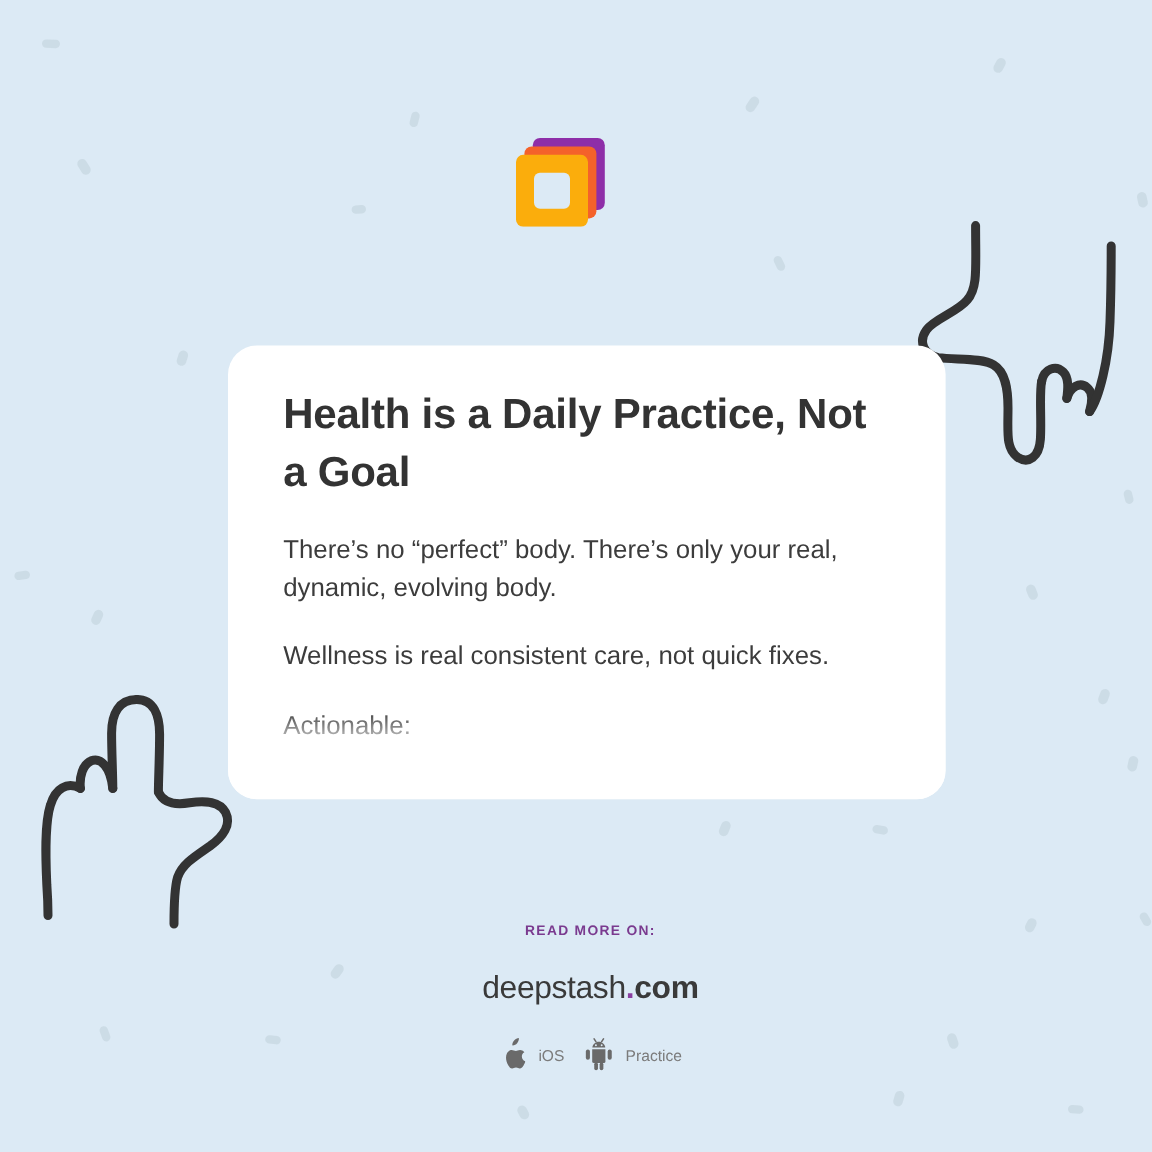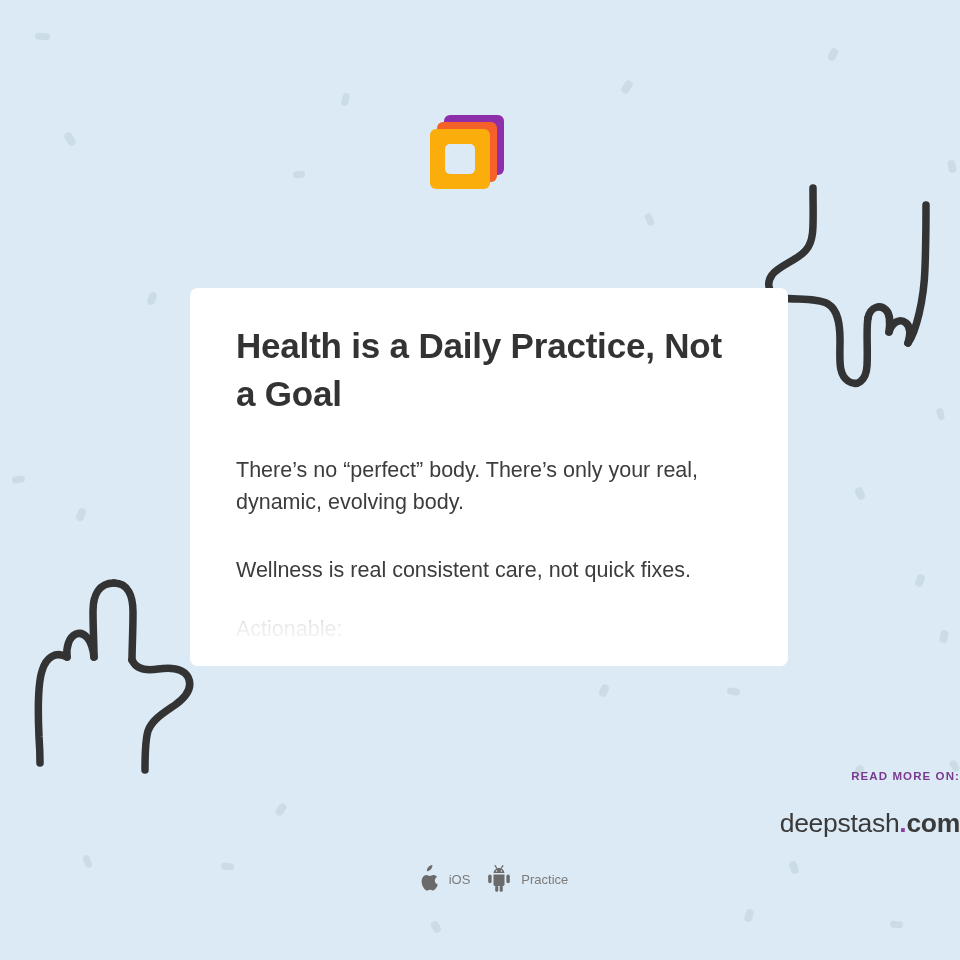"Health is a Daily Practice," #card { border-radius: 8px -> 24px }
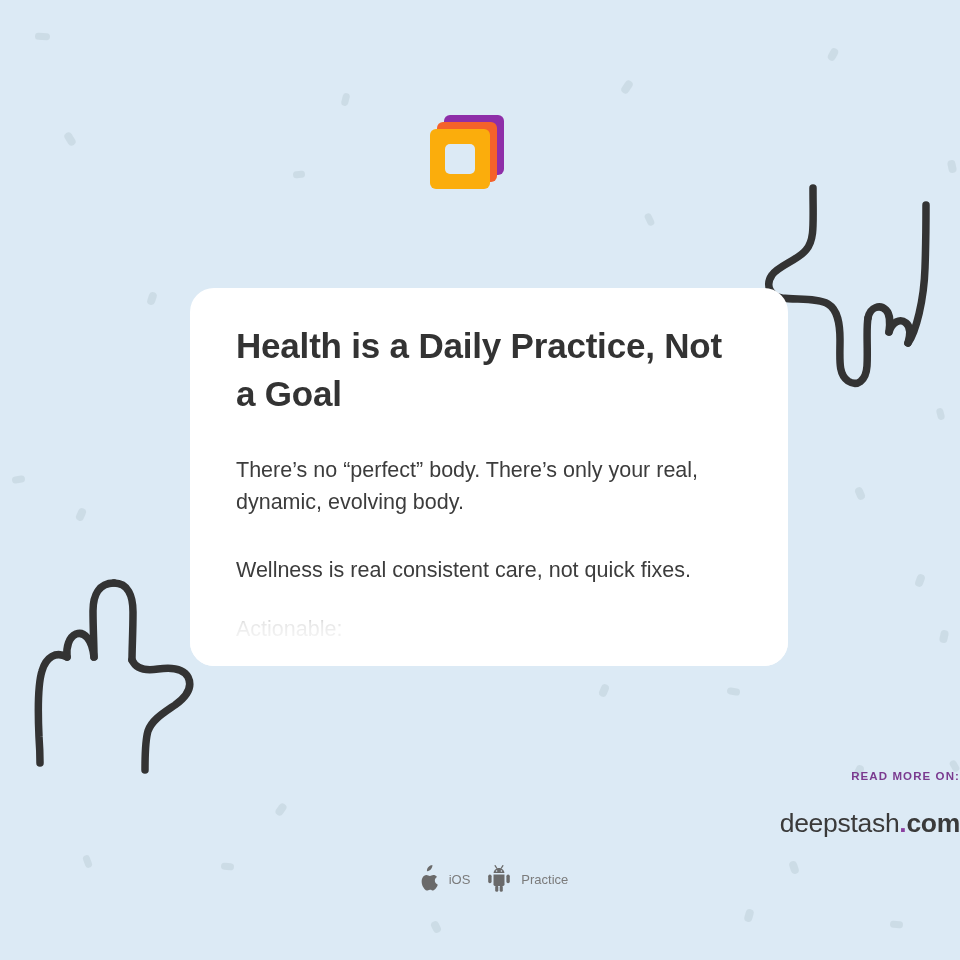"There’s no “perfect” body. There’s" .card-para { margin-top: 36px -> 24px }
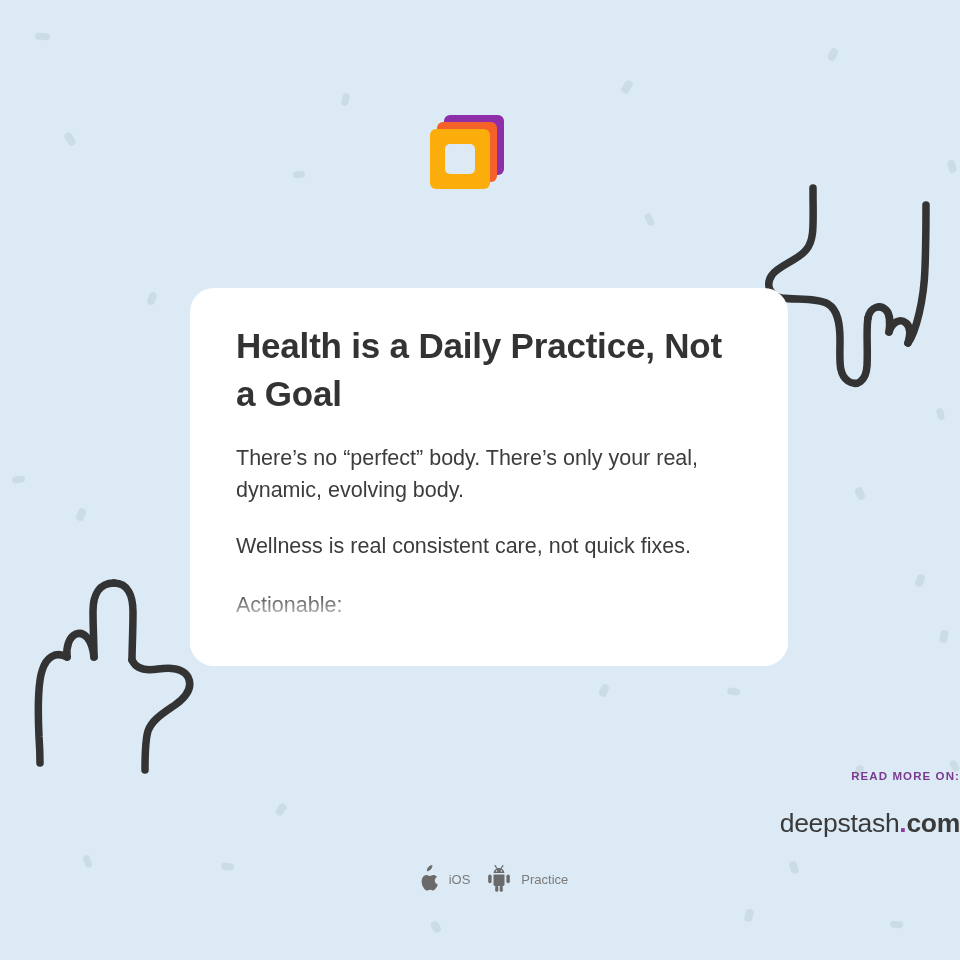"READ MORE ON:" #footer { text-align: right -> center }
